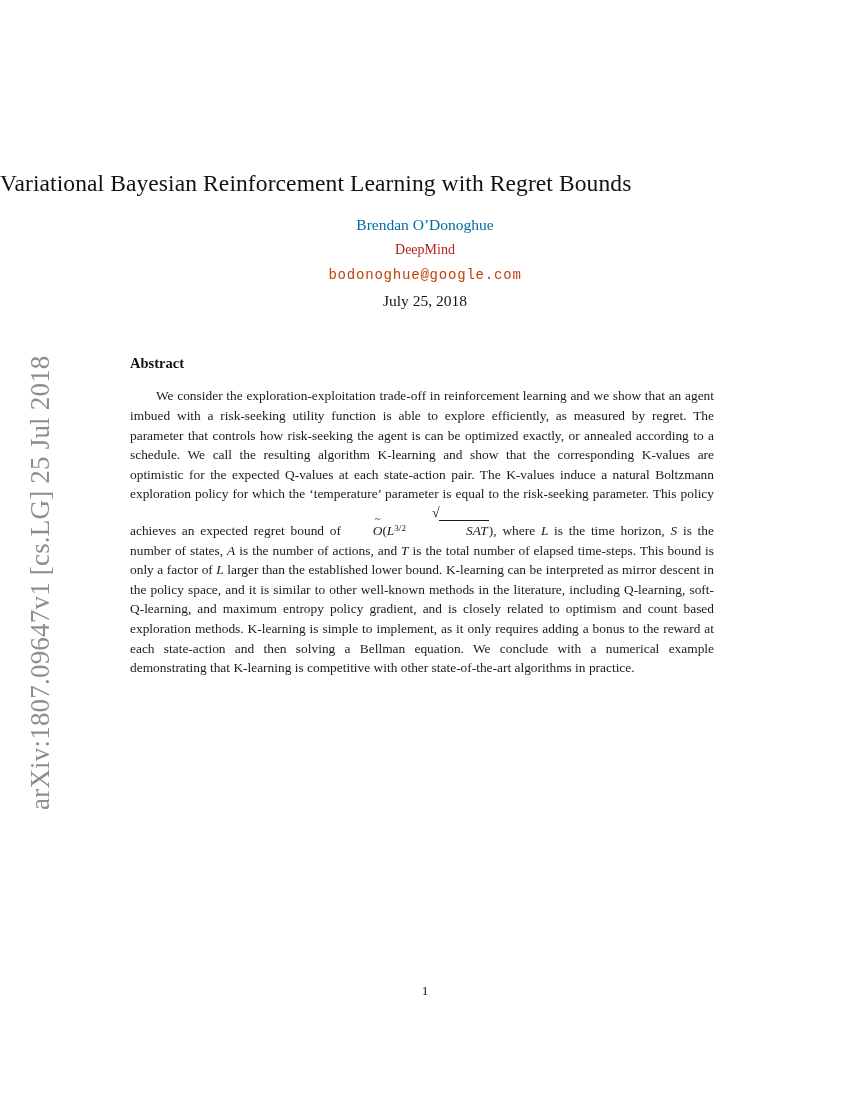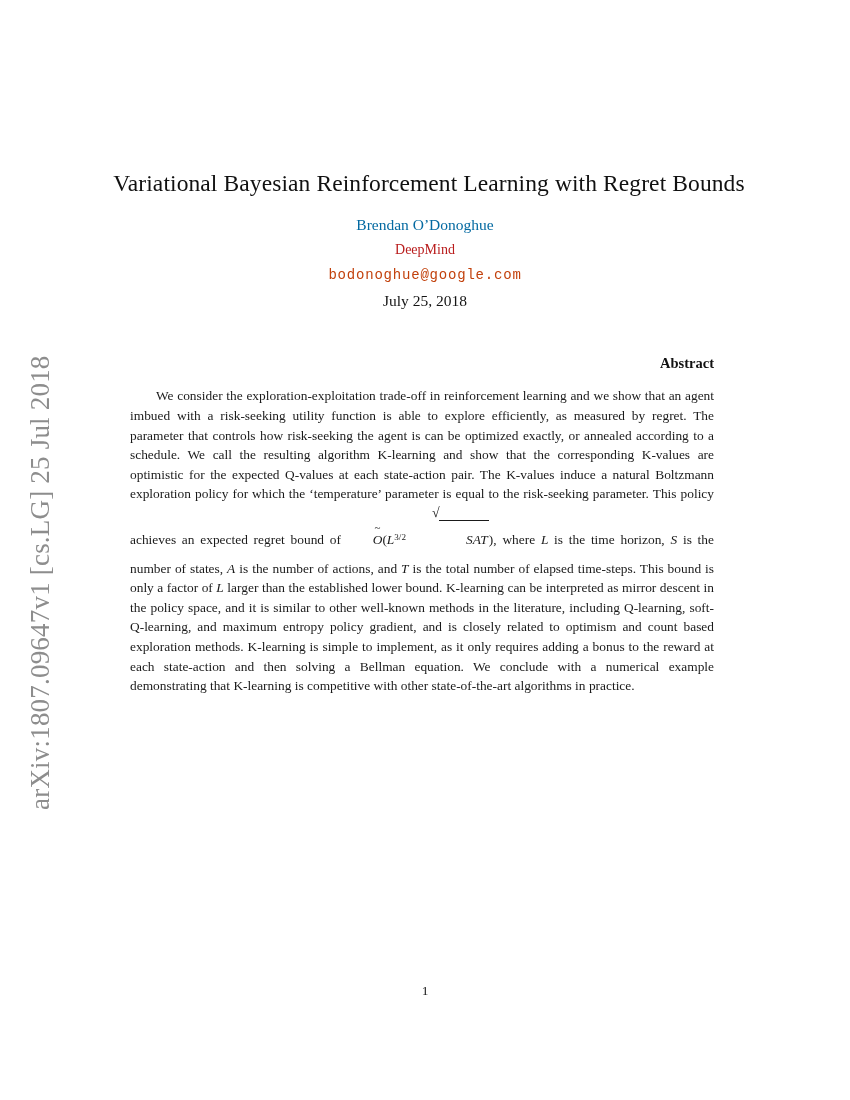"Variational Bayesian Reinforcement" .title { left: 8px -> 0; text-align: center -> left }
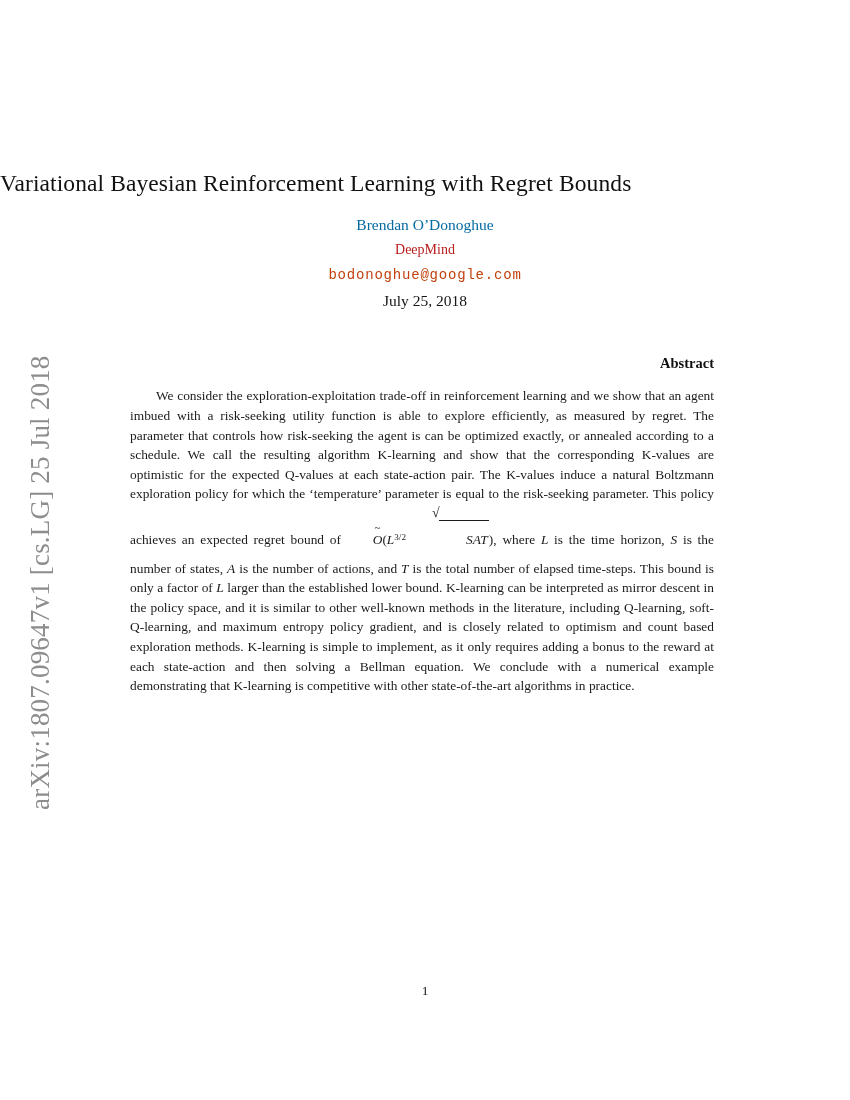"Abstract" .abstract-heading { text-align: right -> left }
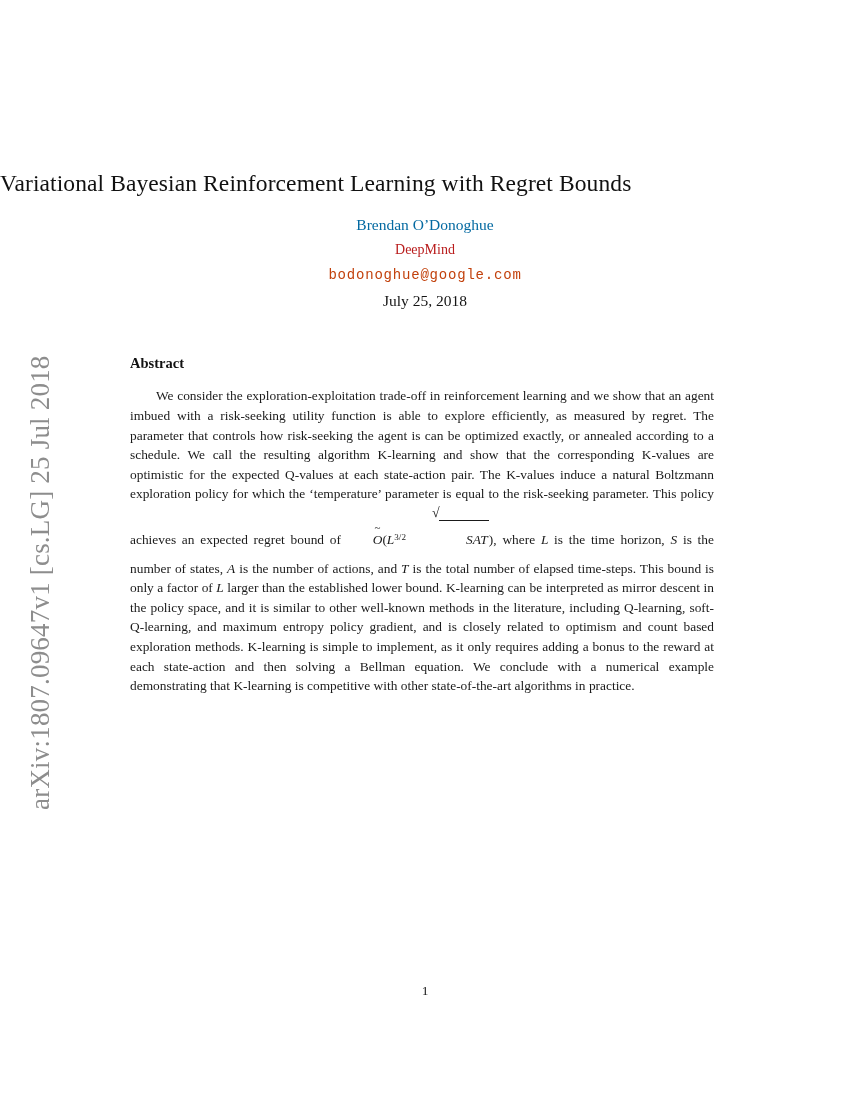"SAT" .radicand { padding: 9px 0.08em -> 0 0.08em }
